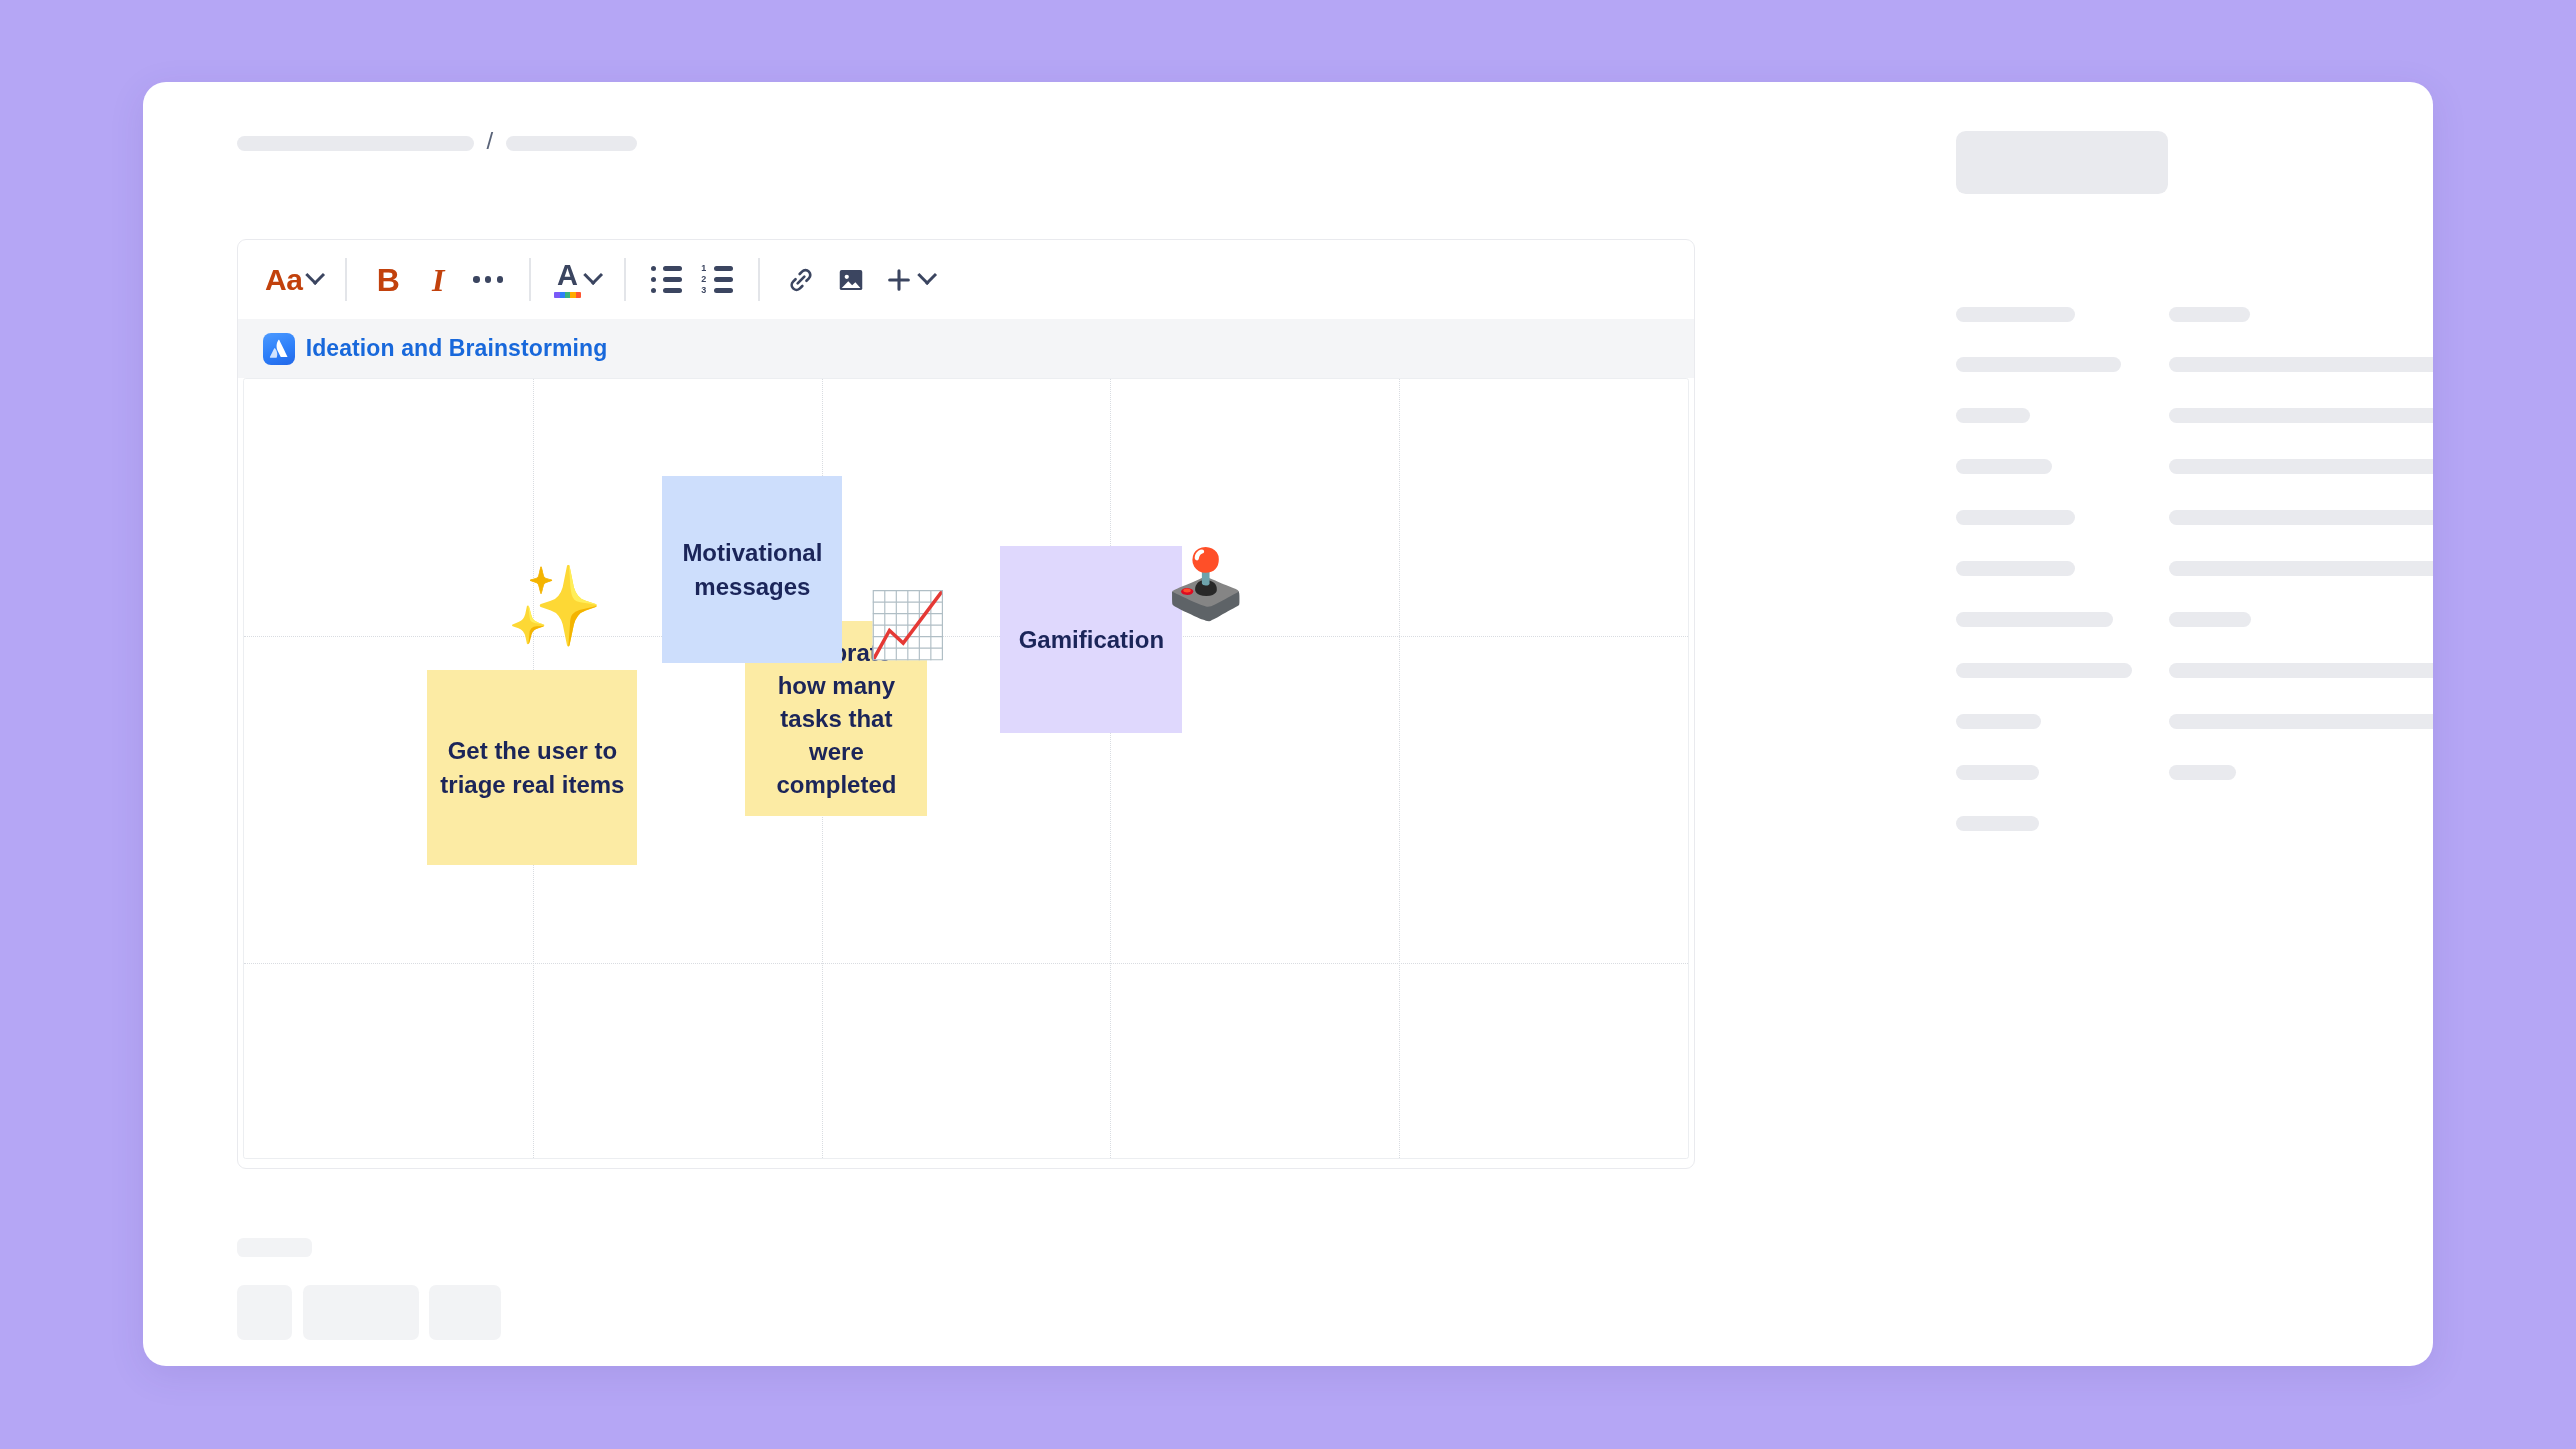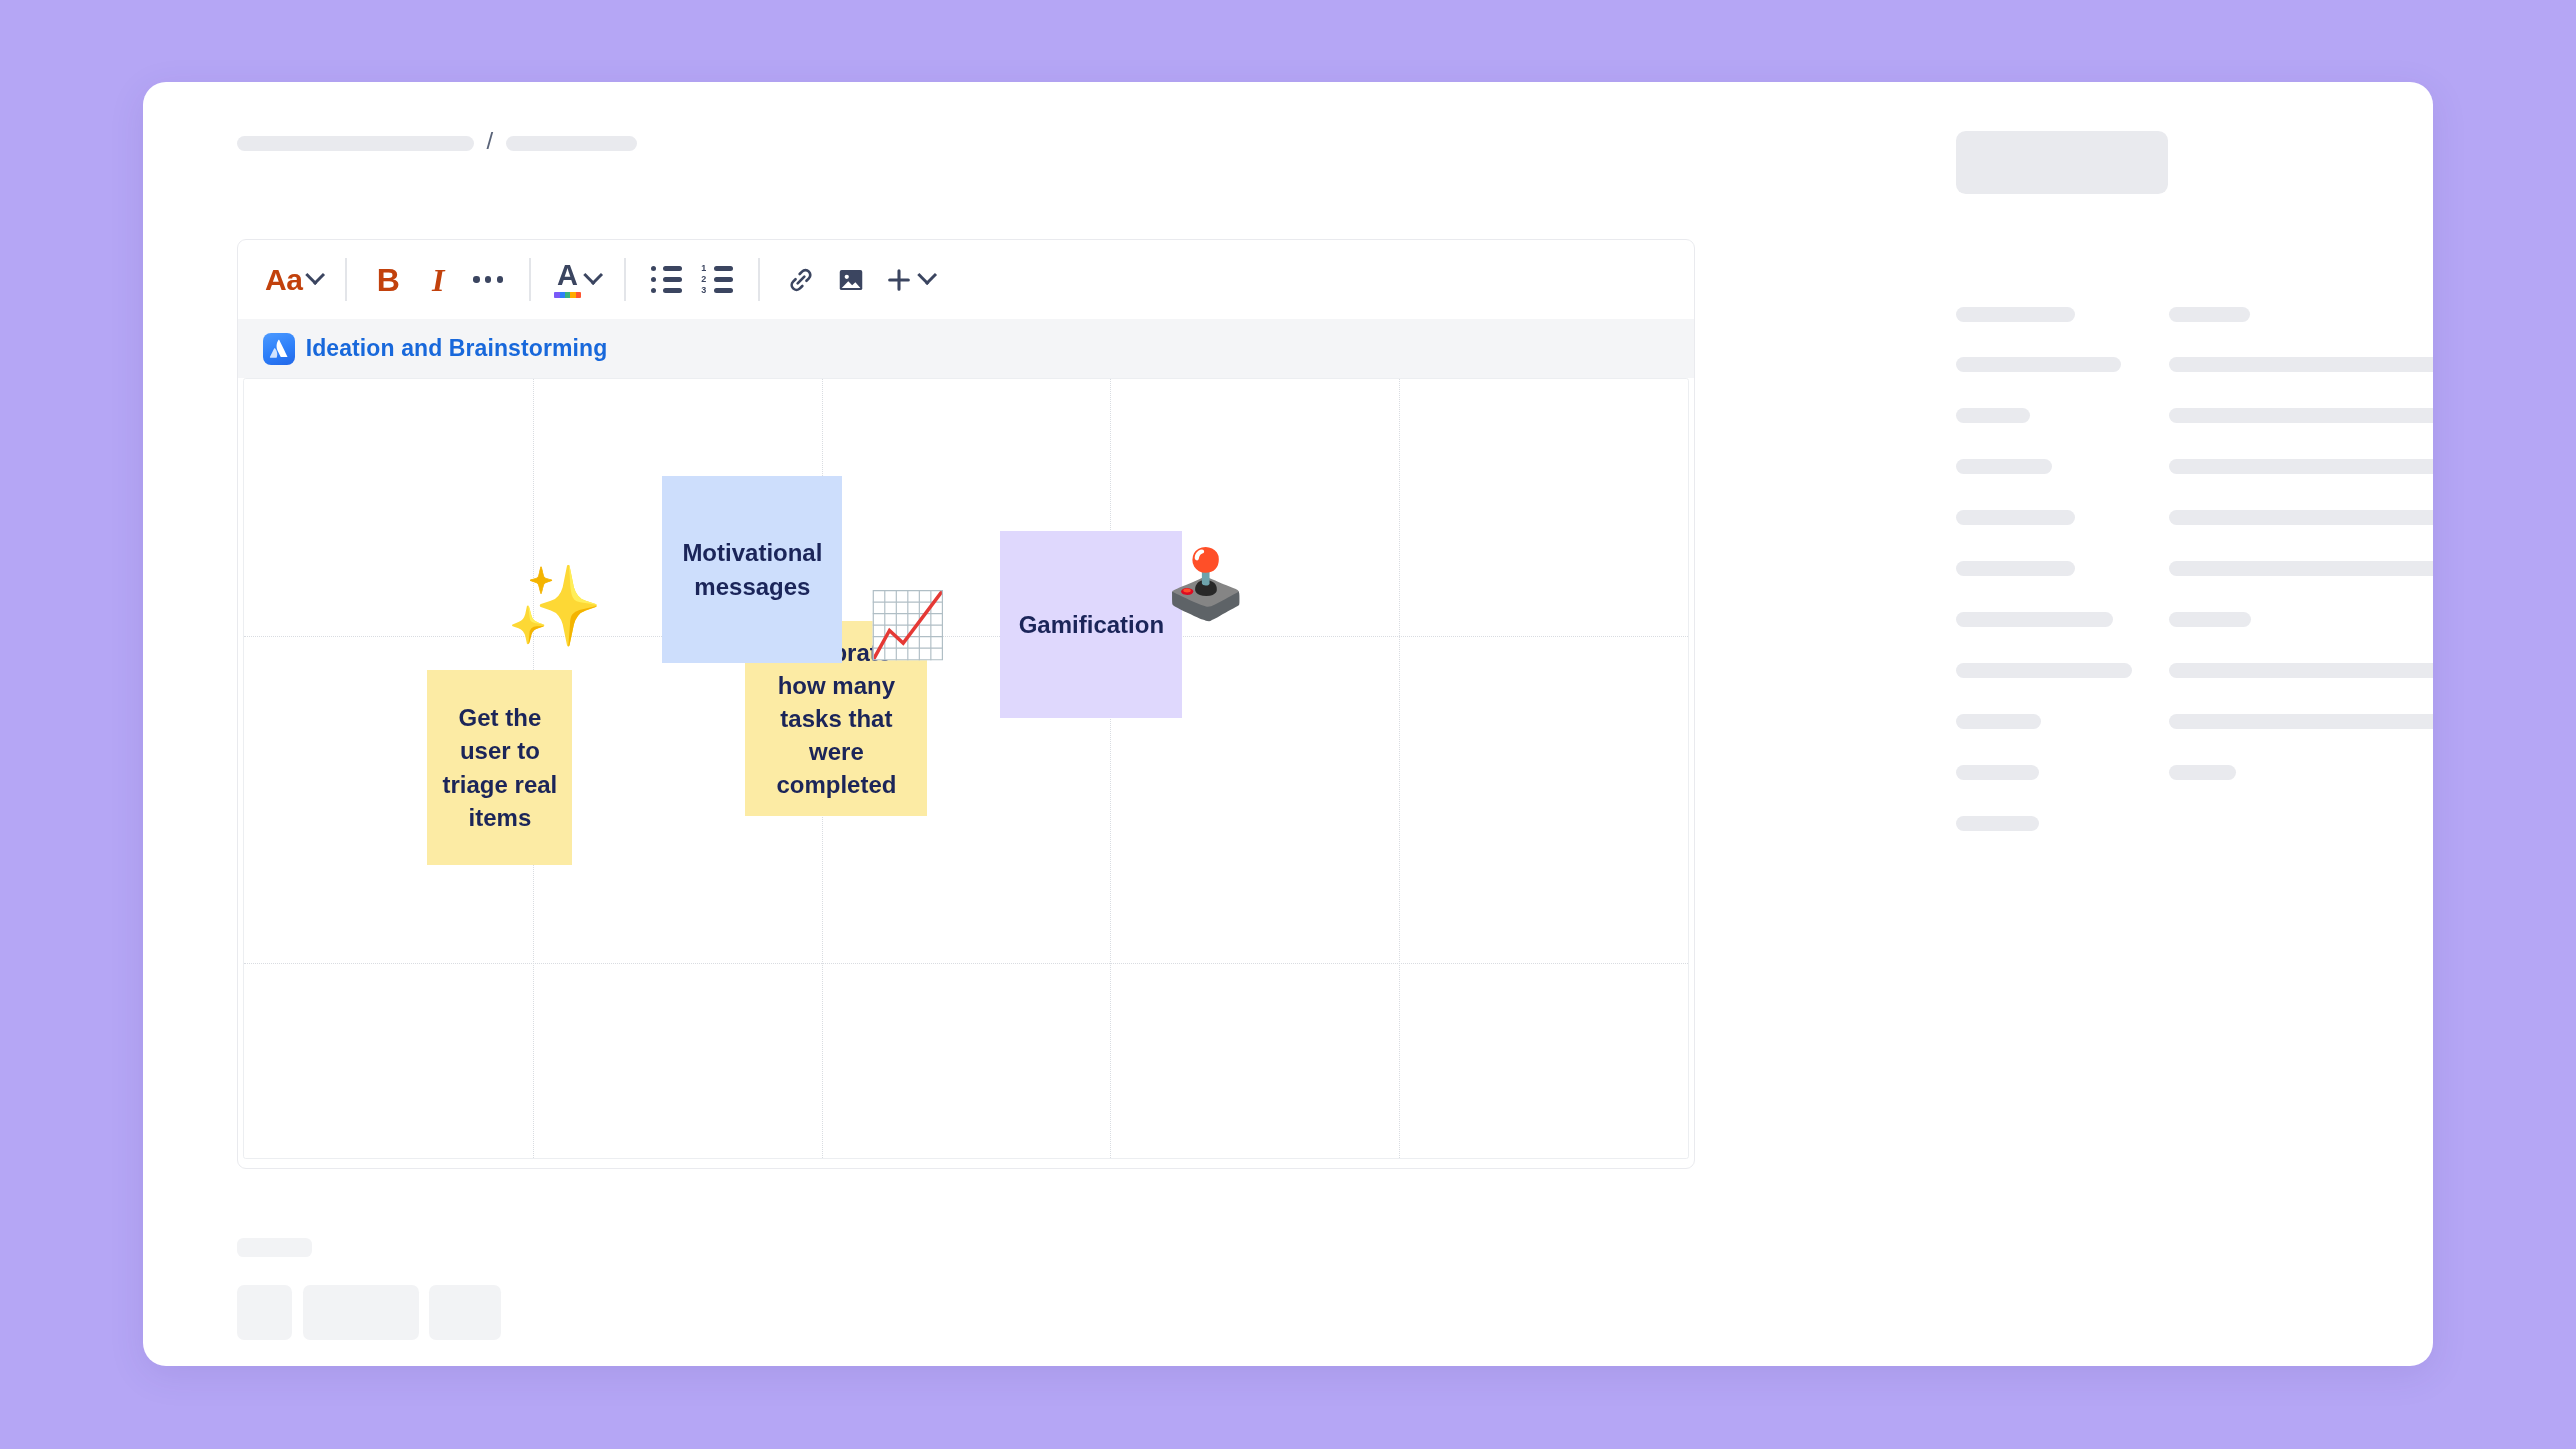"Gamification" div.note { top: 152px -> 167px }
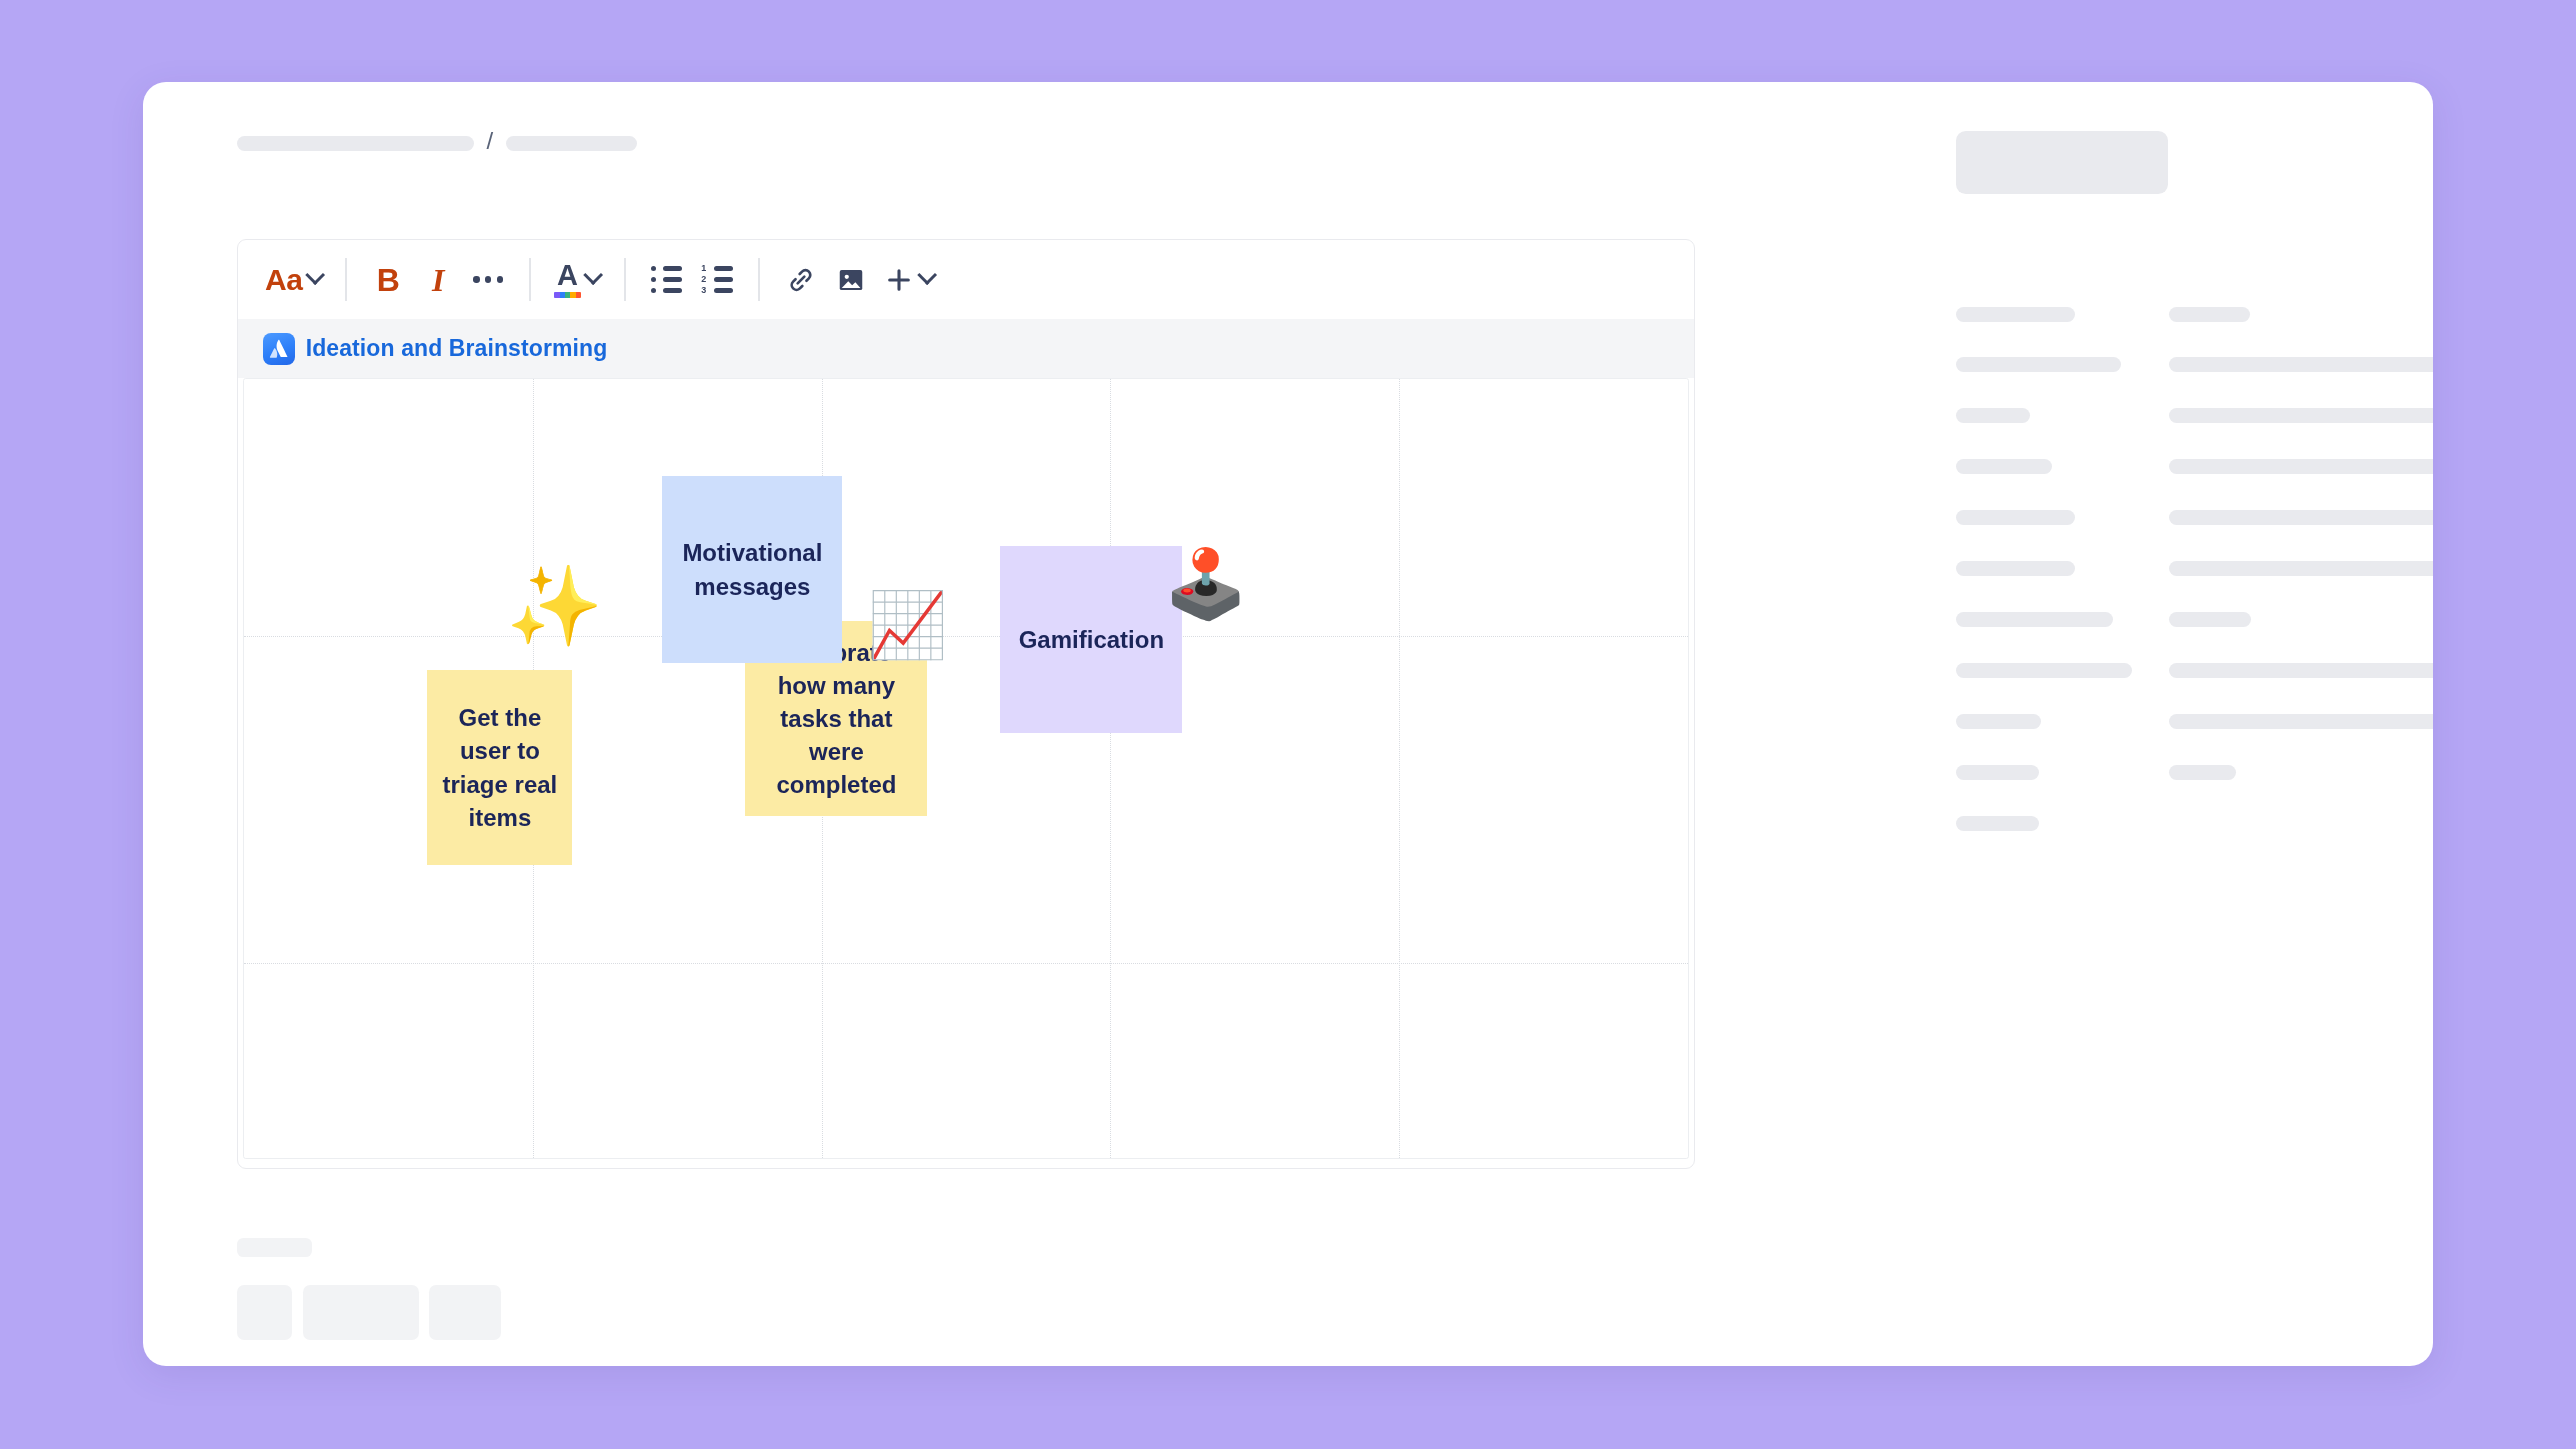"Get the user to triage" div.note { width: 145px -> 210px }
